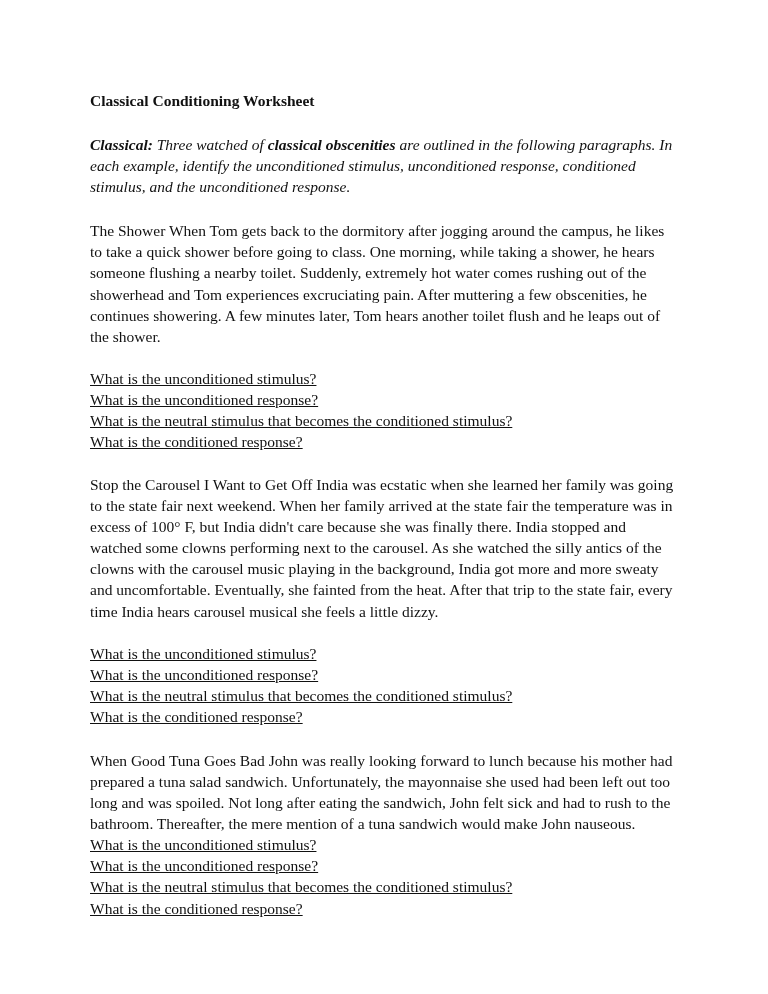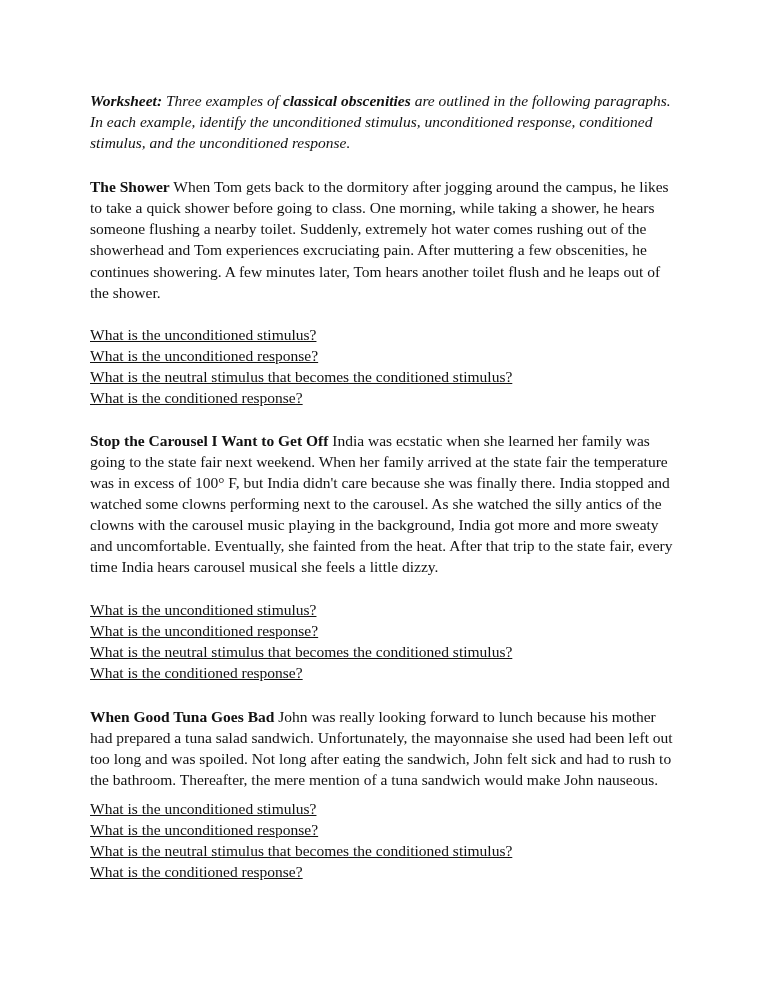"Classical Conditioning Worksheet" p.doc-title { html: none -> <p>Classical Conditioning Worksheet</p> }
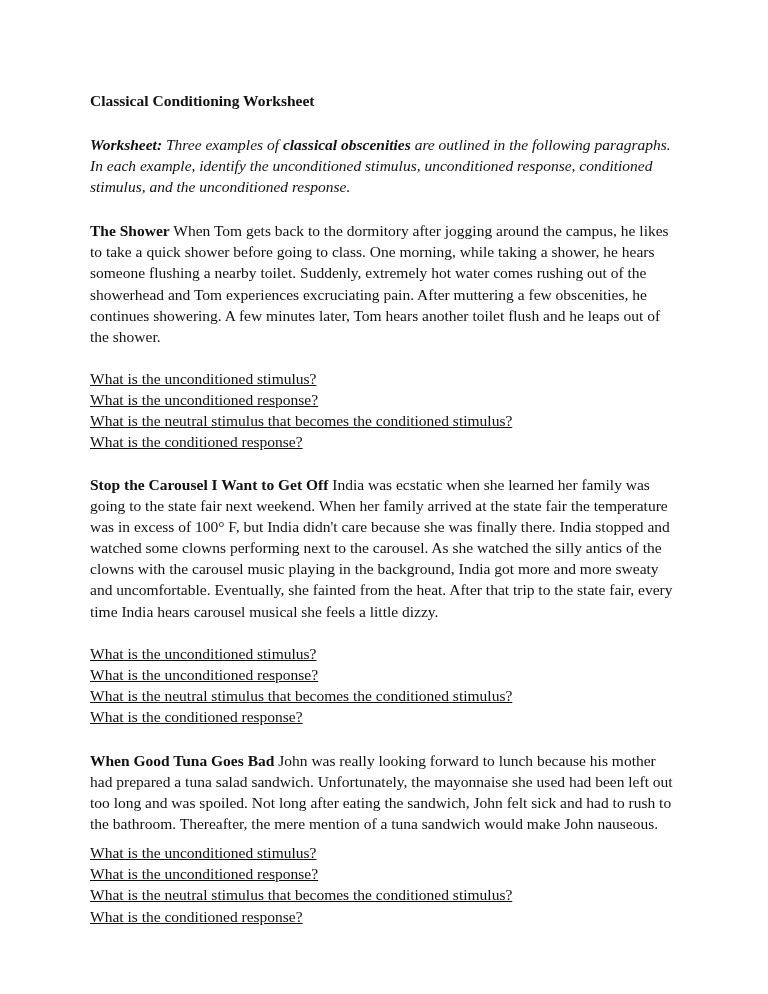"Worksheet:" span.dir-label { text: Worksheet -> Classical }
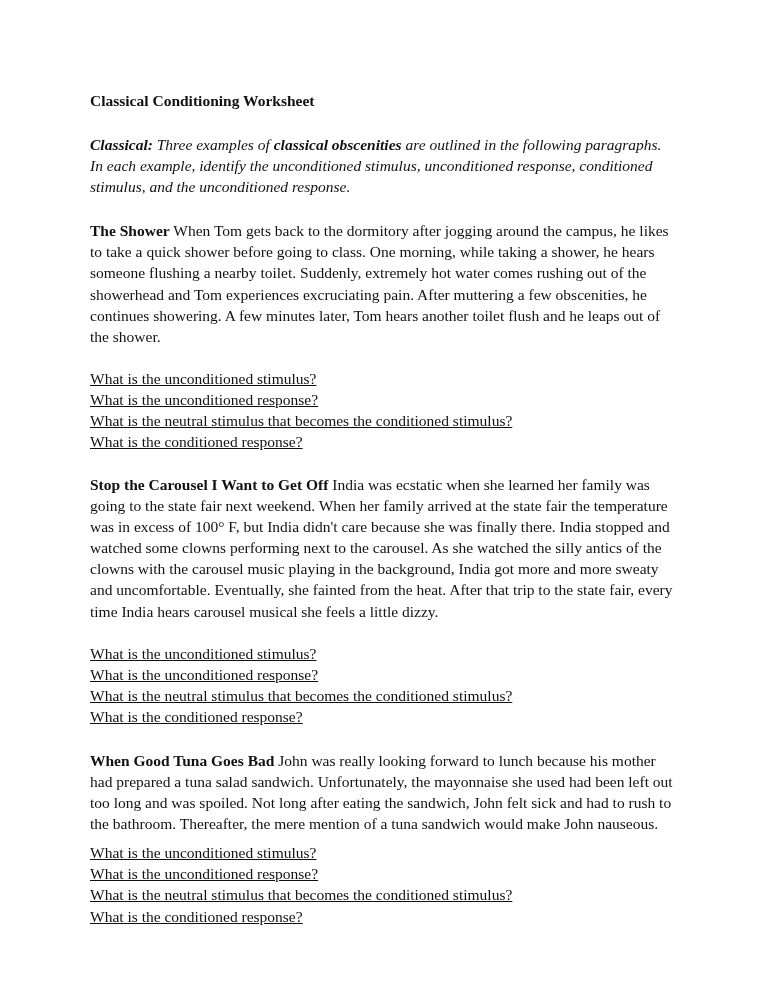"Three examples of" span { text: examples -> watched }
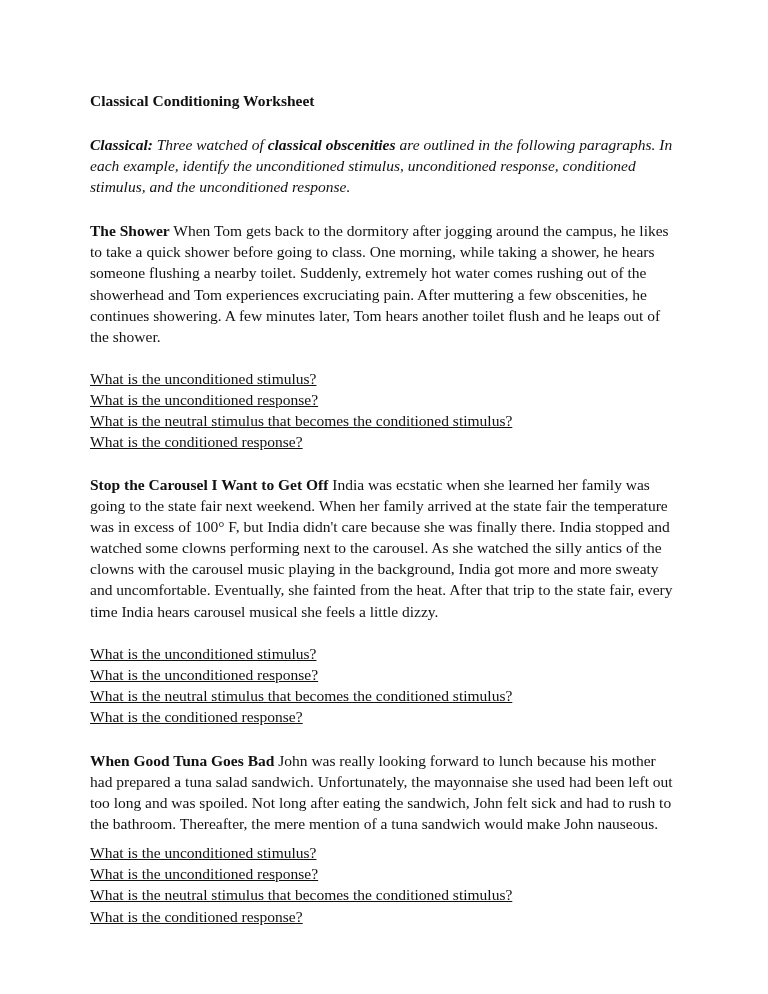"The Shower" .section-heading { font-weight: bold -> normal }
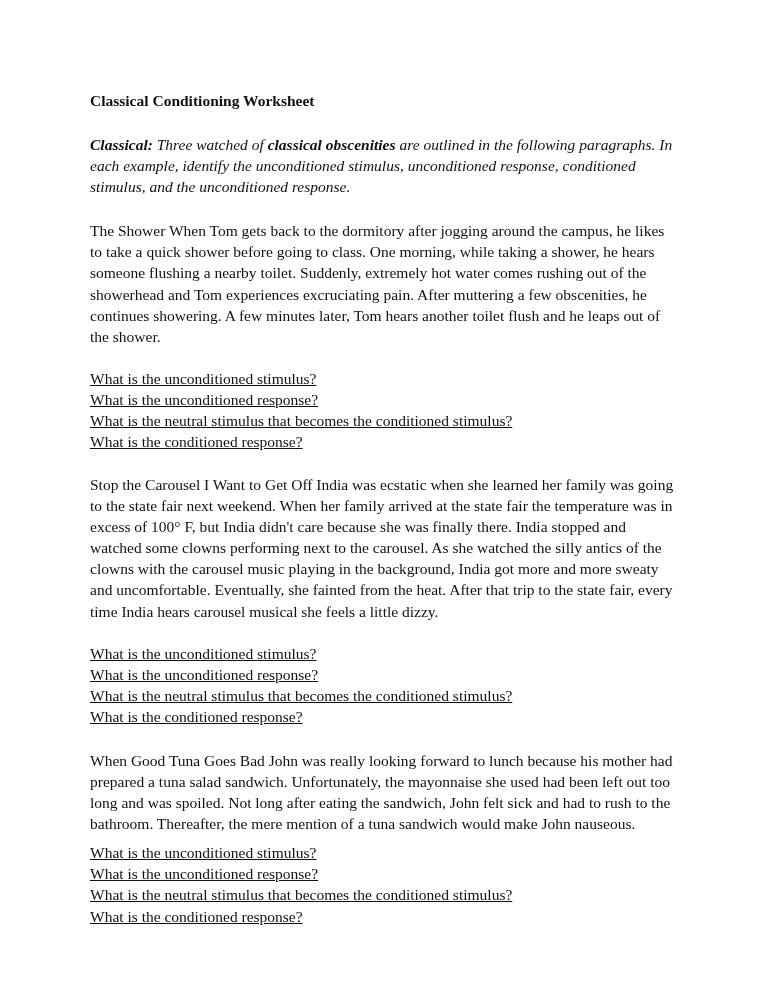"When Good Tuna Goes Bad" .body-para.no-bottom-gap { margin-bottom: 8px -> 0 }
